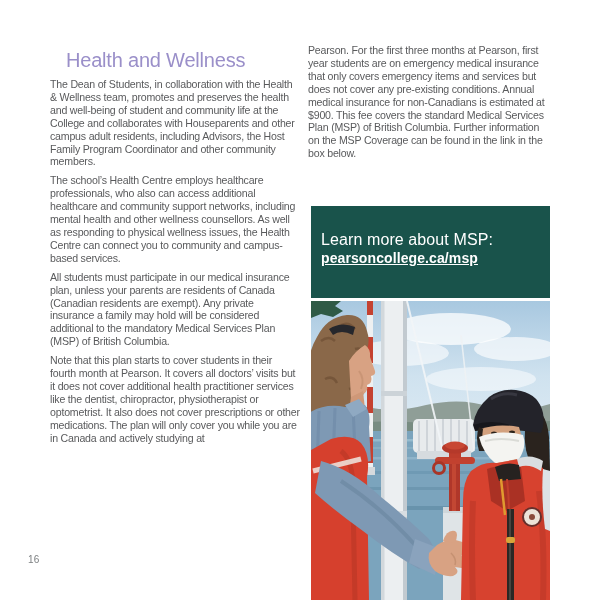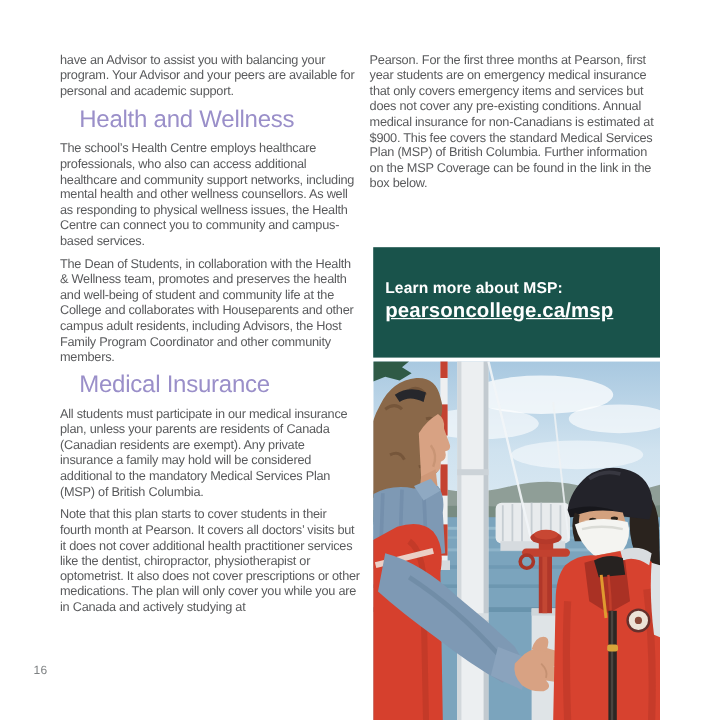"have an Advisor to assist" p { html: <p>have an Advisor to assist you with balancing your program. Your Advisor and your peers are available for personal and academic support.</p> -> none }
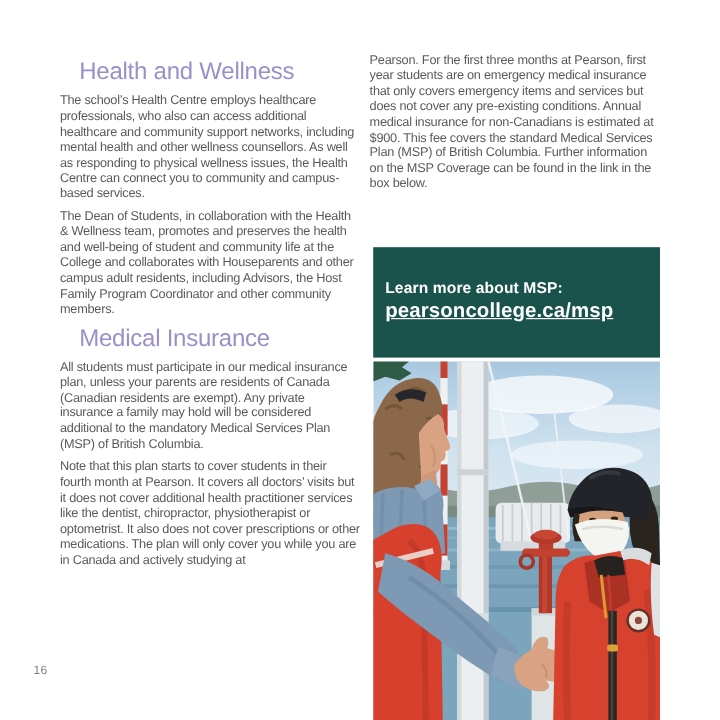"The school’s Health Centre employs" p { order: before "The Dean of Students, in" -> after "The Dean of Students, in" }
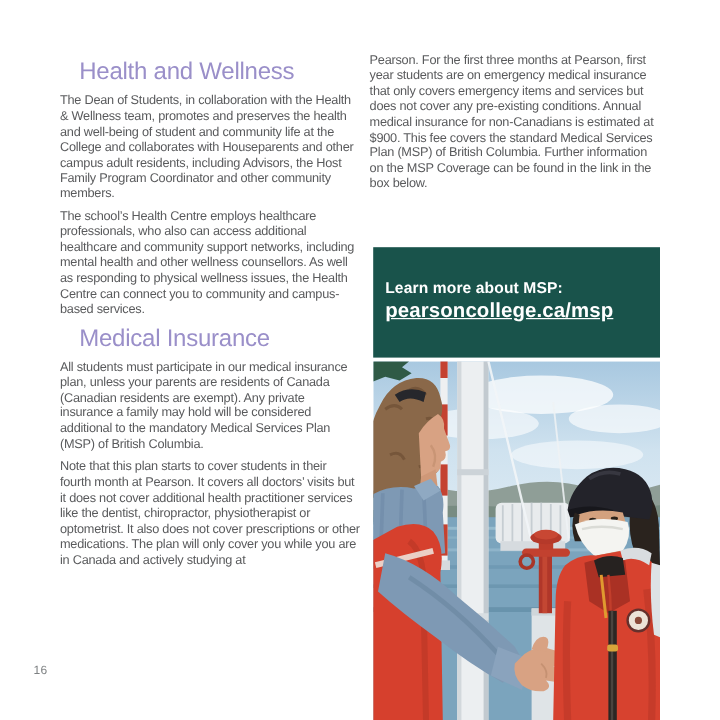"Learn more about MSP:" .msp-label { font-size: 13px -> 16px; font-weight: bold -> none }
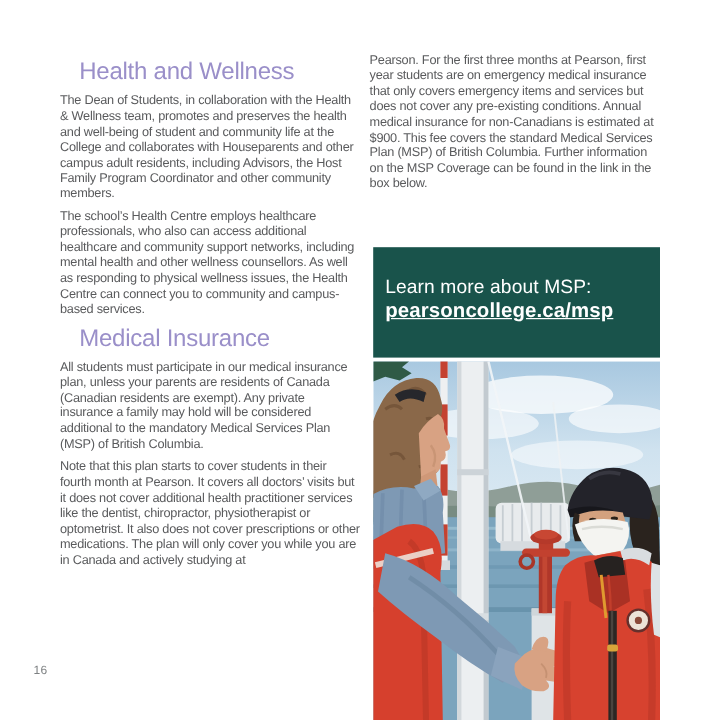"pearsoncollege.ca/msp" .msp-link { font-size: 17px -> 14px }
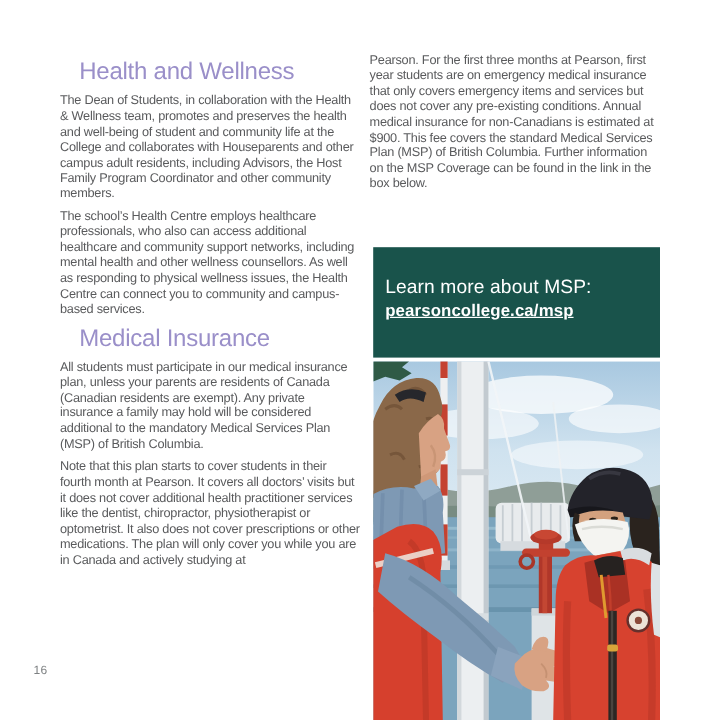"Medical Insurance" h2 { html: <h2>Medical Insurance</h2> -> none }
